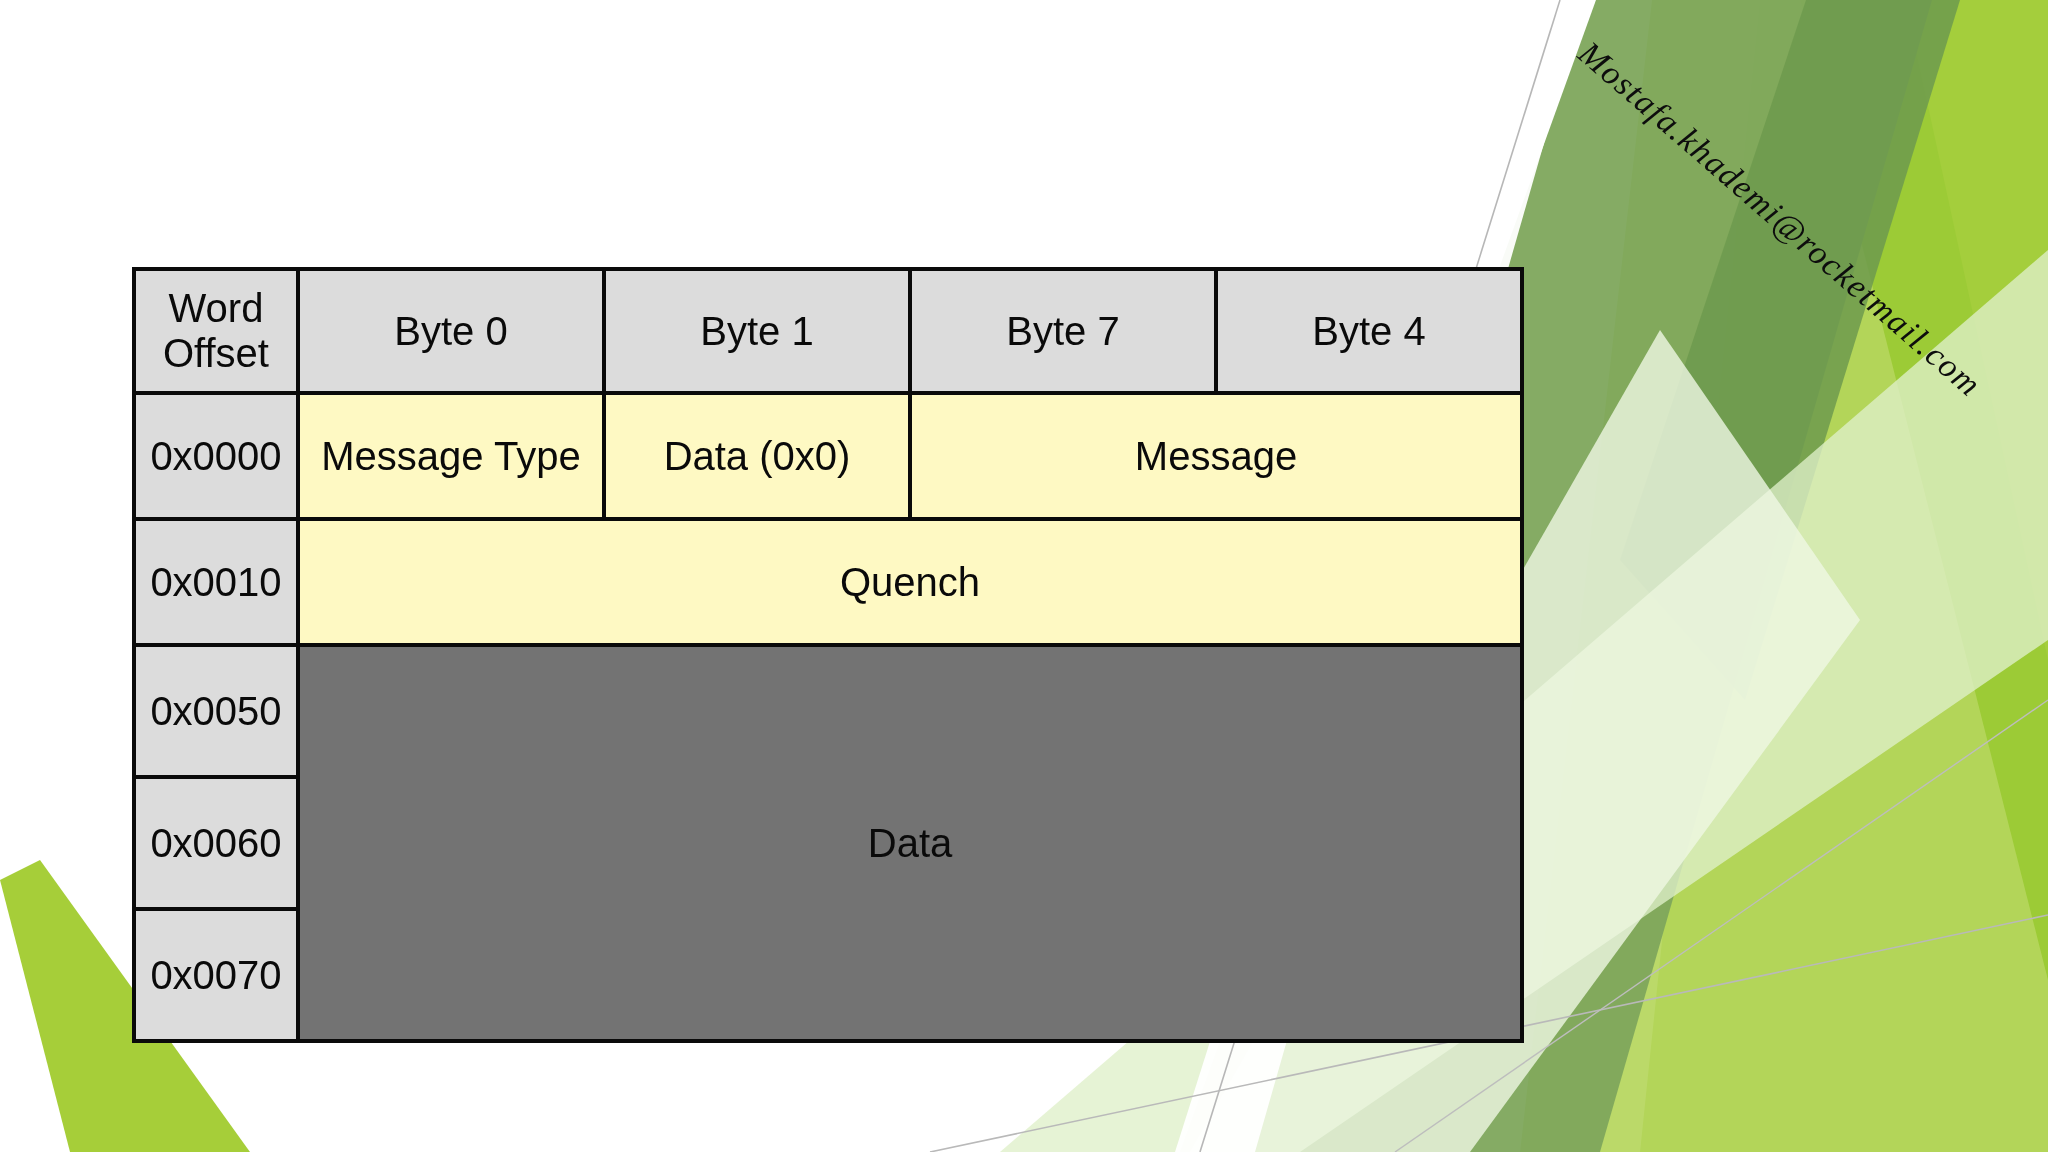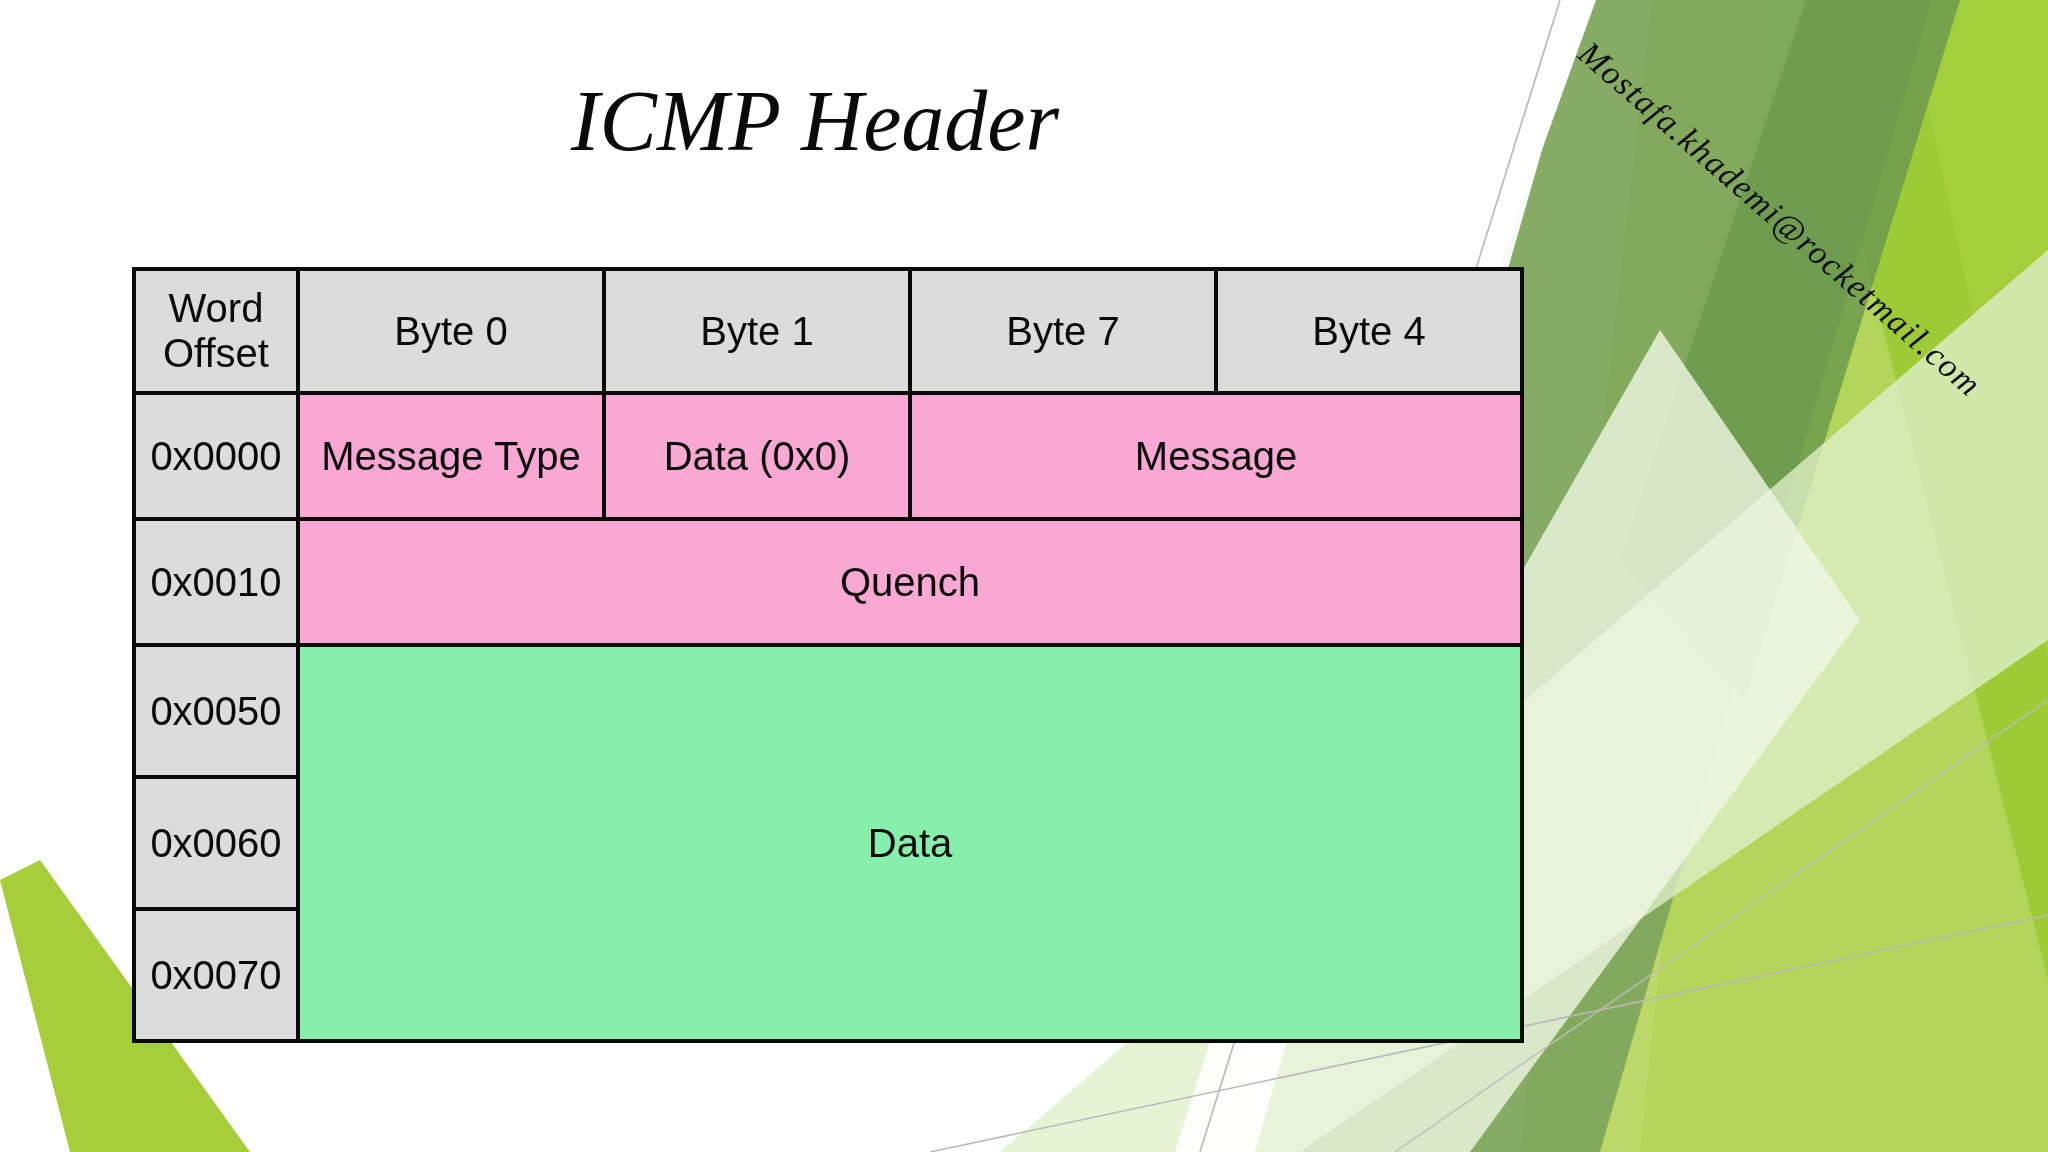"ICMP Header" div { html: <div>ICMP Header</div> -> none }
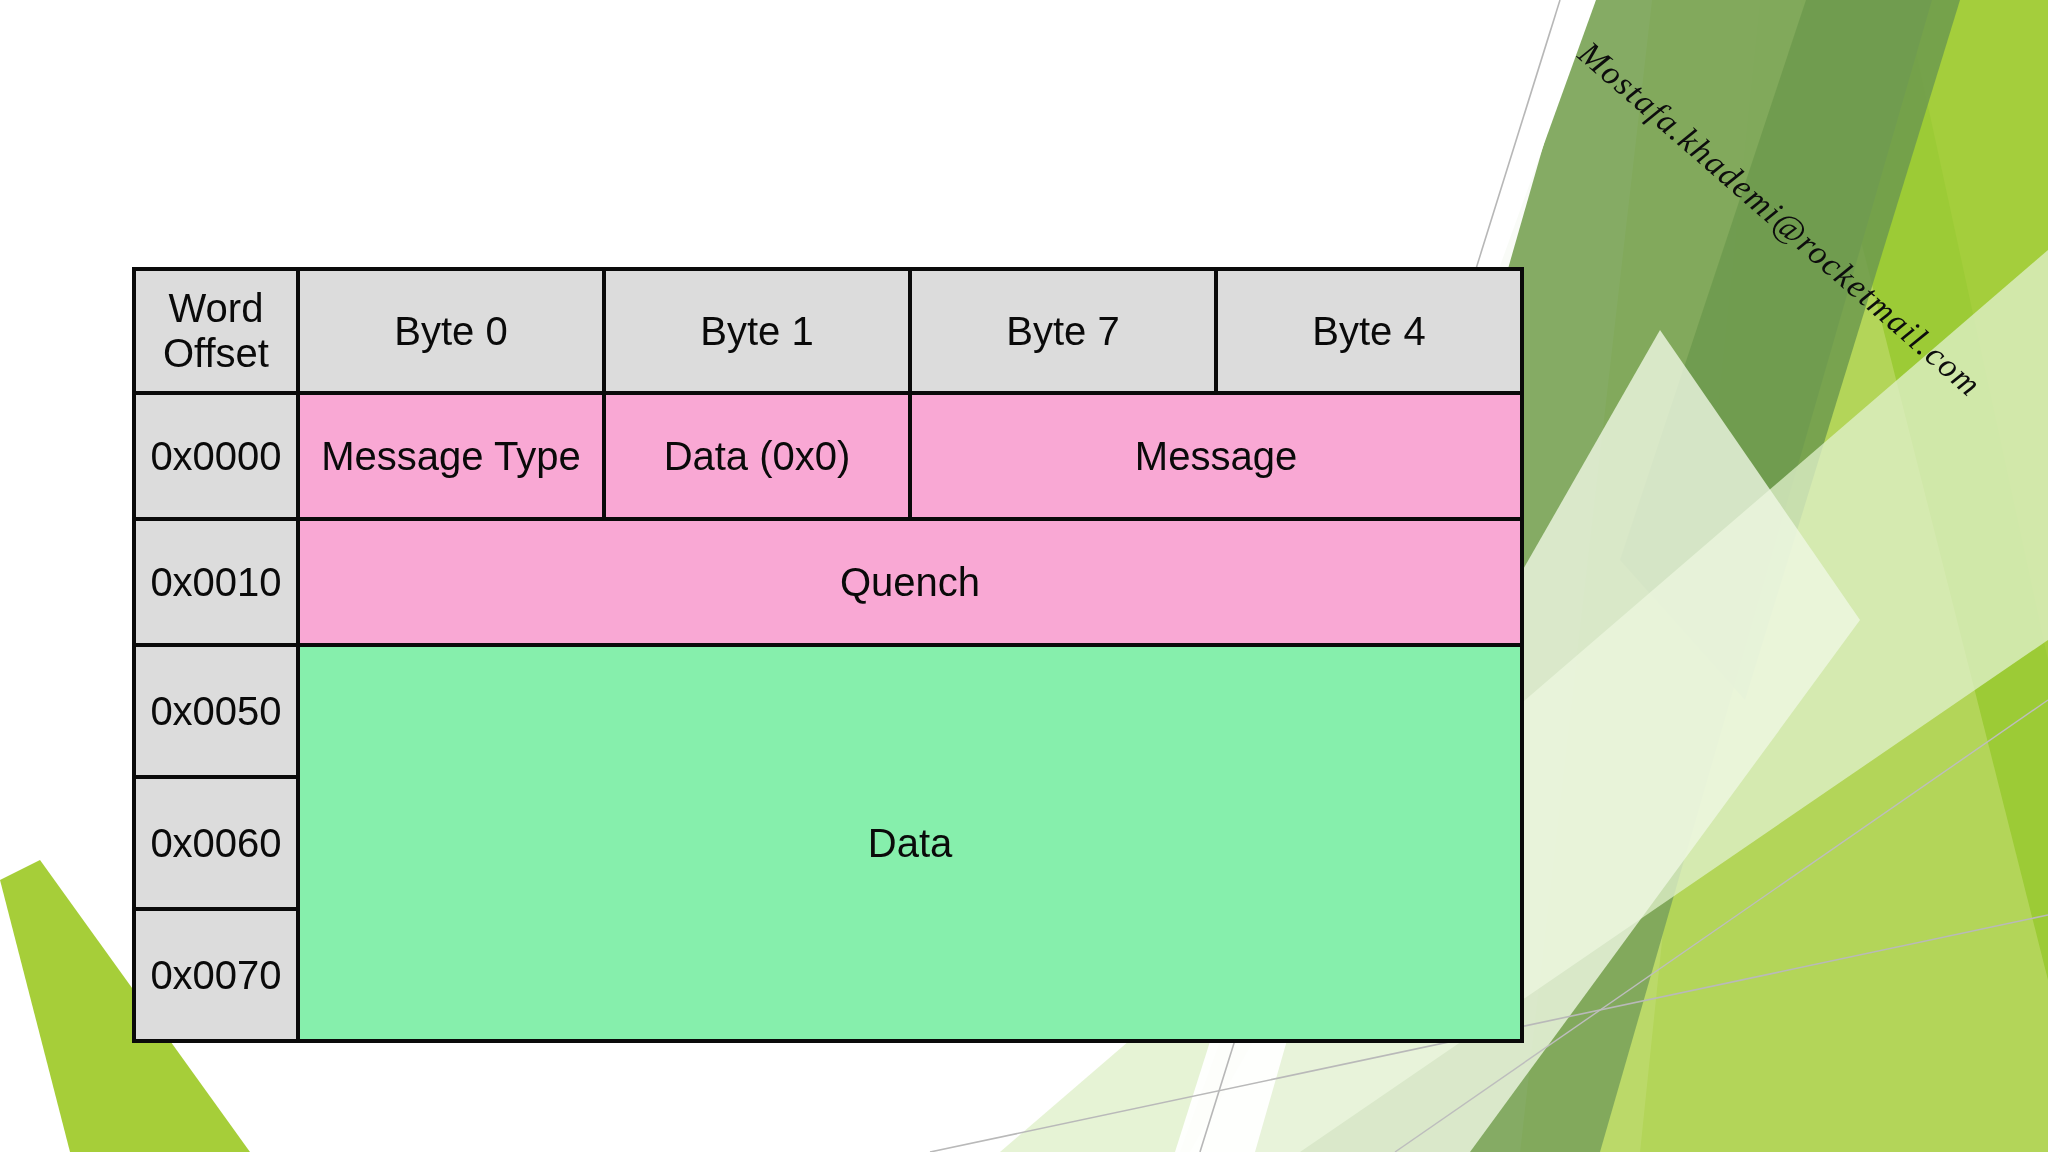"Message Type" td.c-green { background: #f9a8d4 -> #fef9c3 }
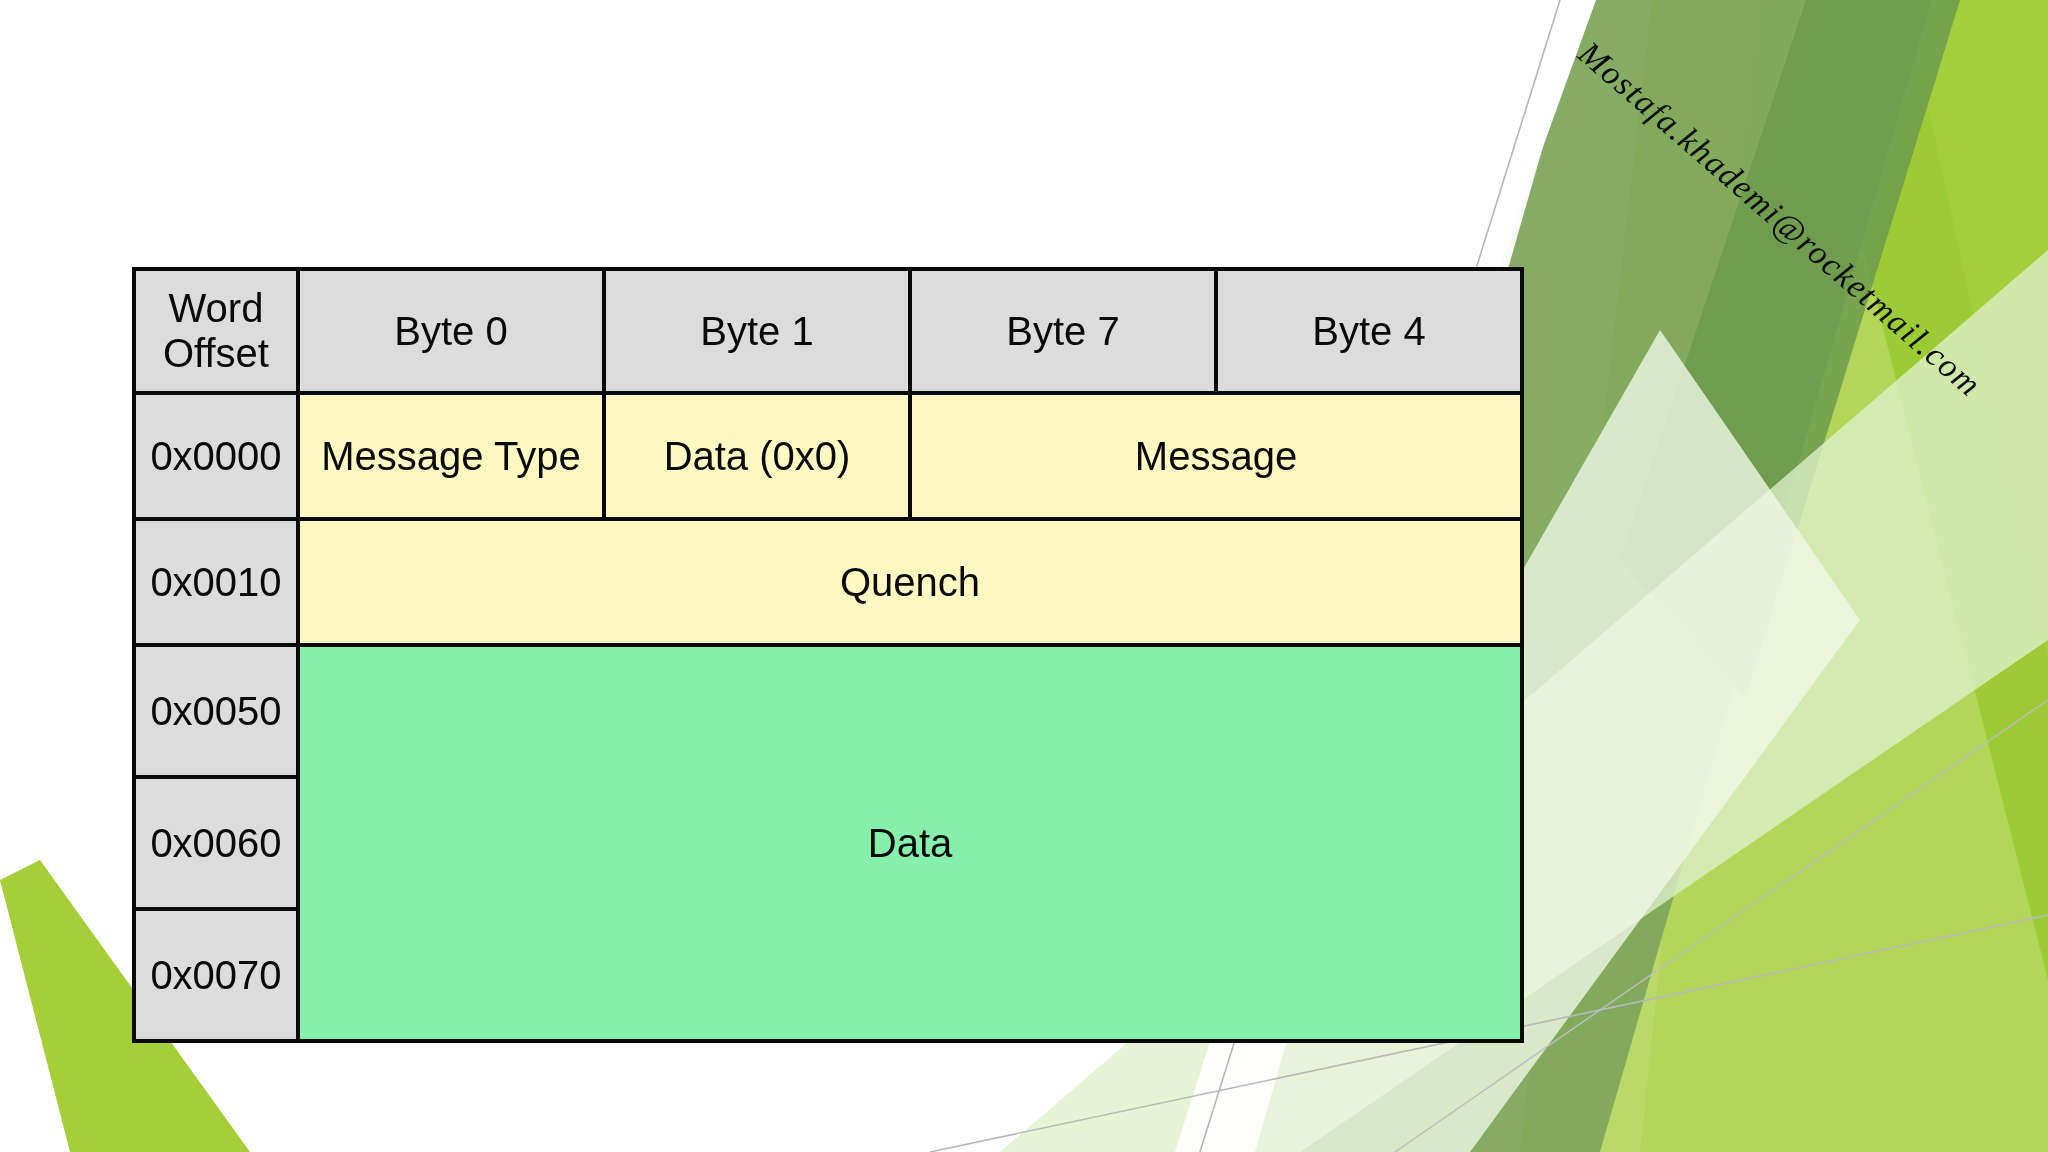"Data" td.c-orange { background: #86efac -> #737373 }
